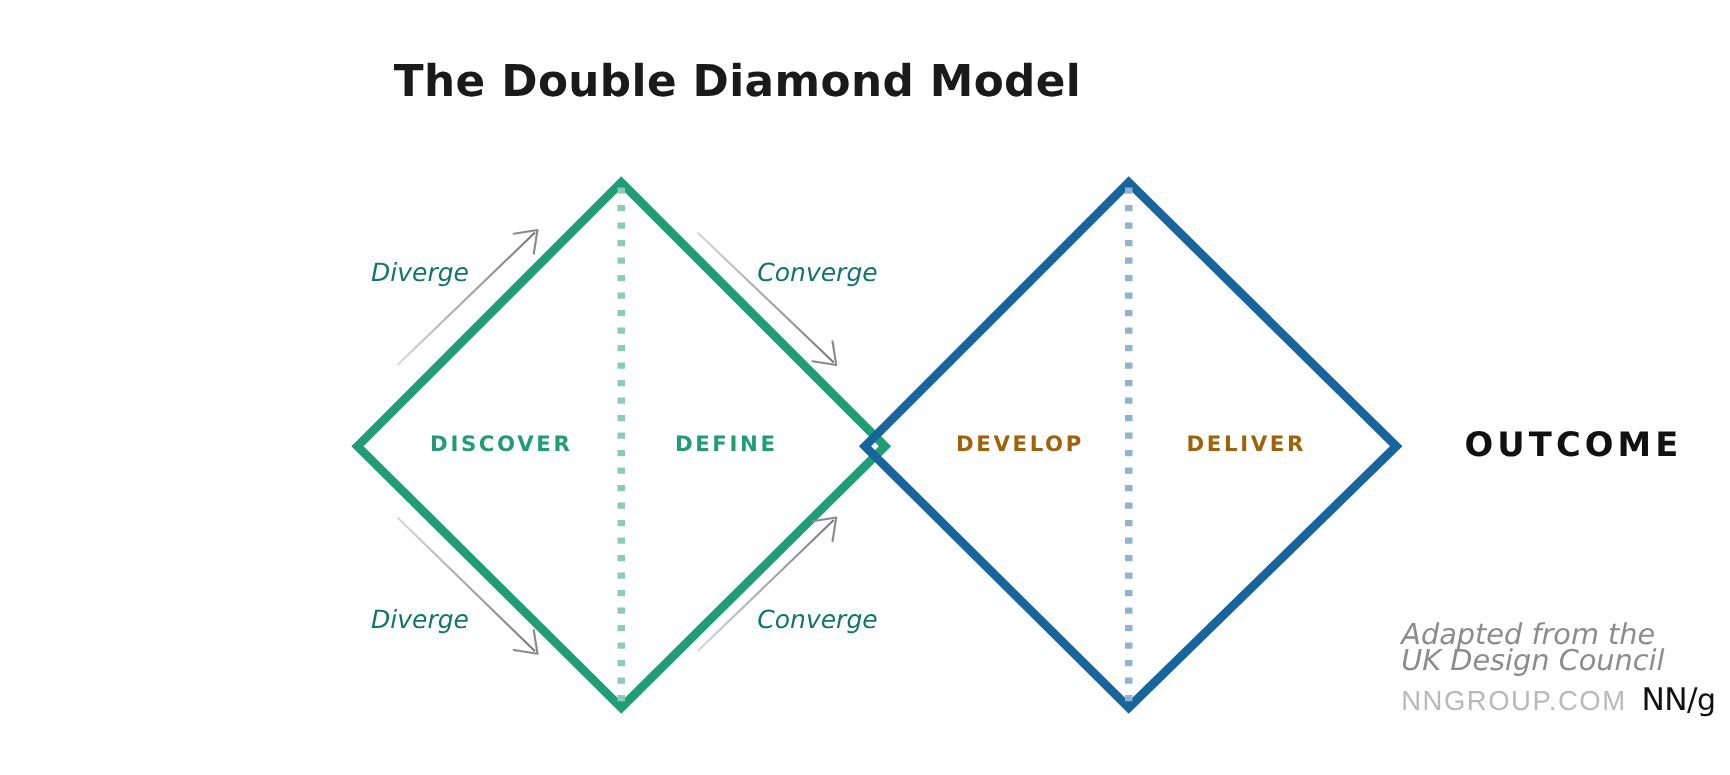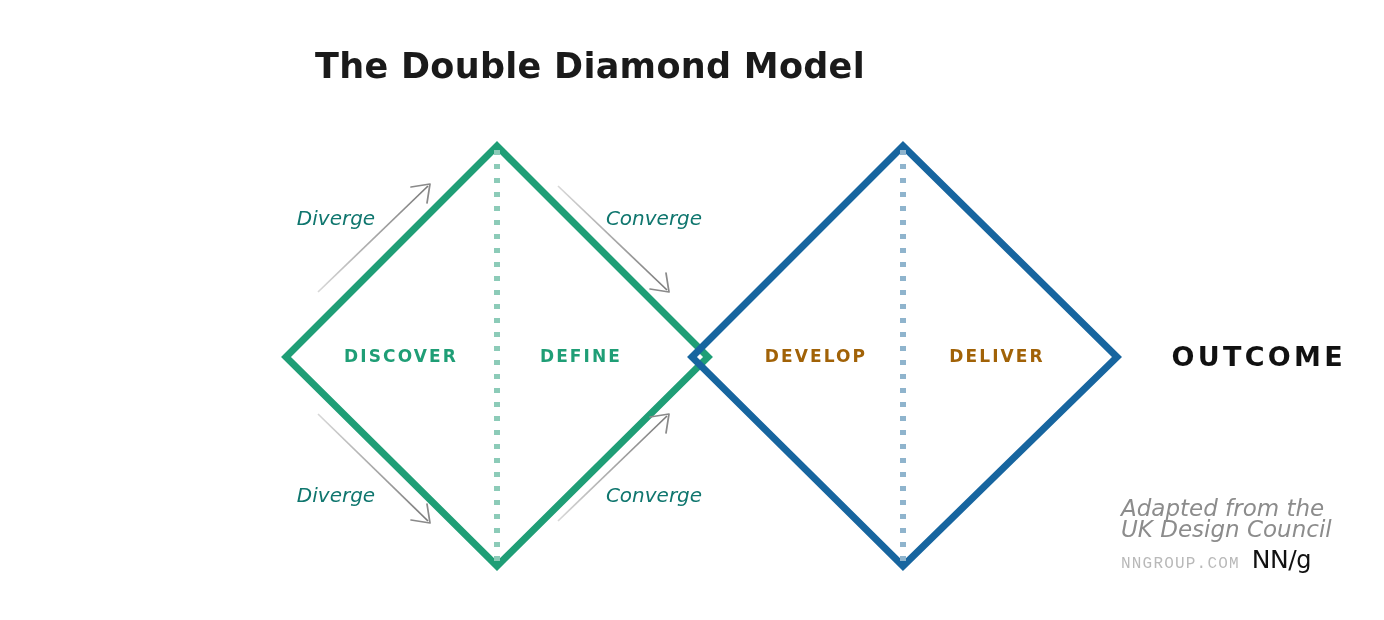"NNGROUP.COM" #nngroup-url { font-family: Liberation Mono, monospace -> Liberation Sans, sans-serif; font-size: 16px -> 22px }
